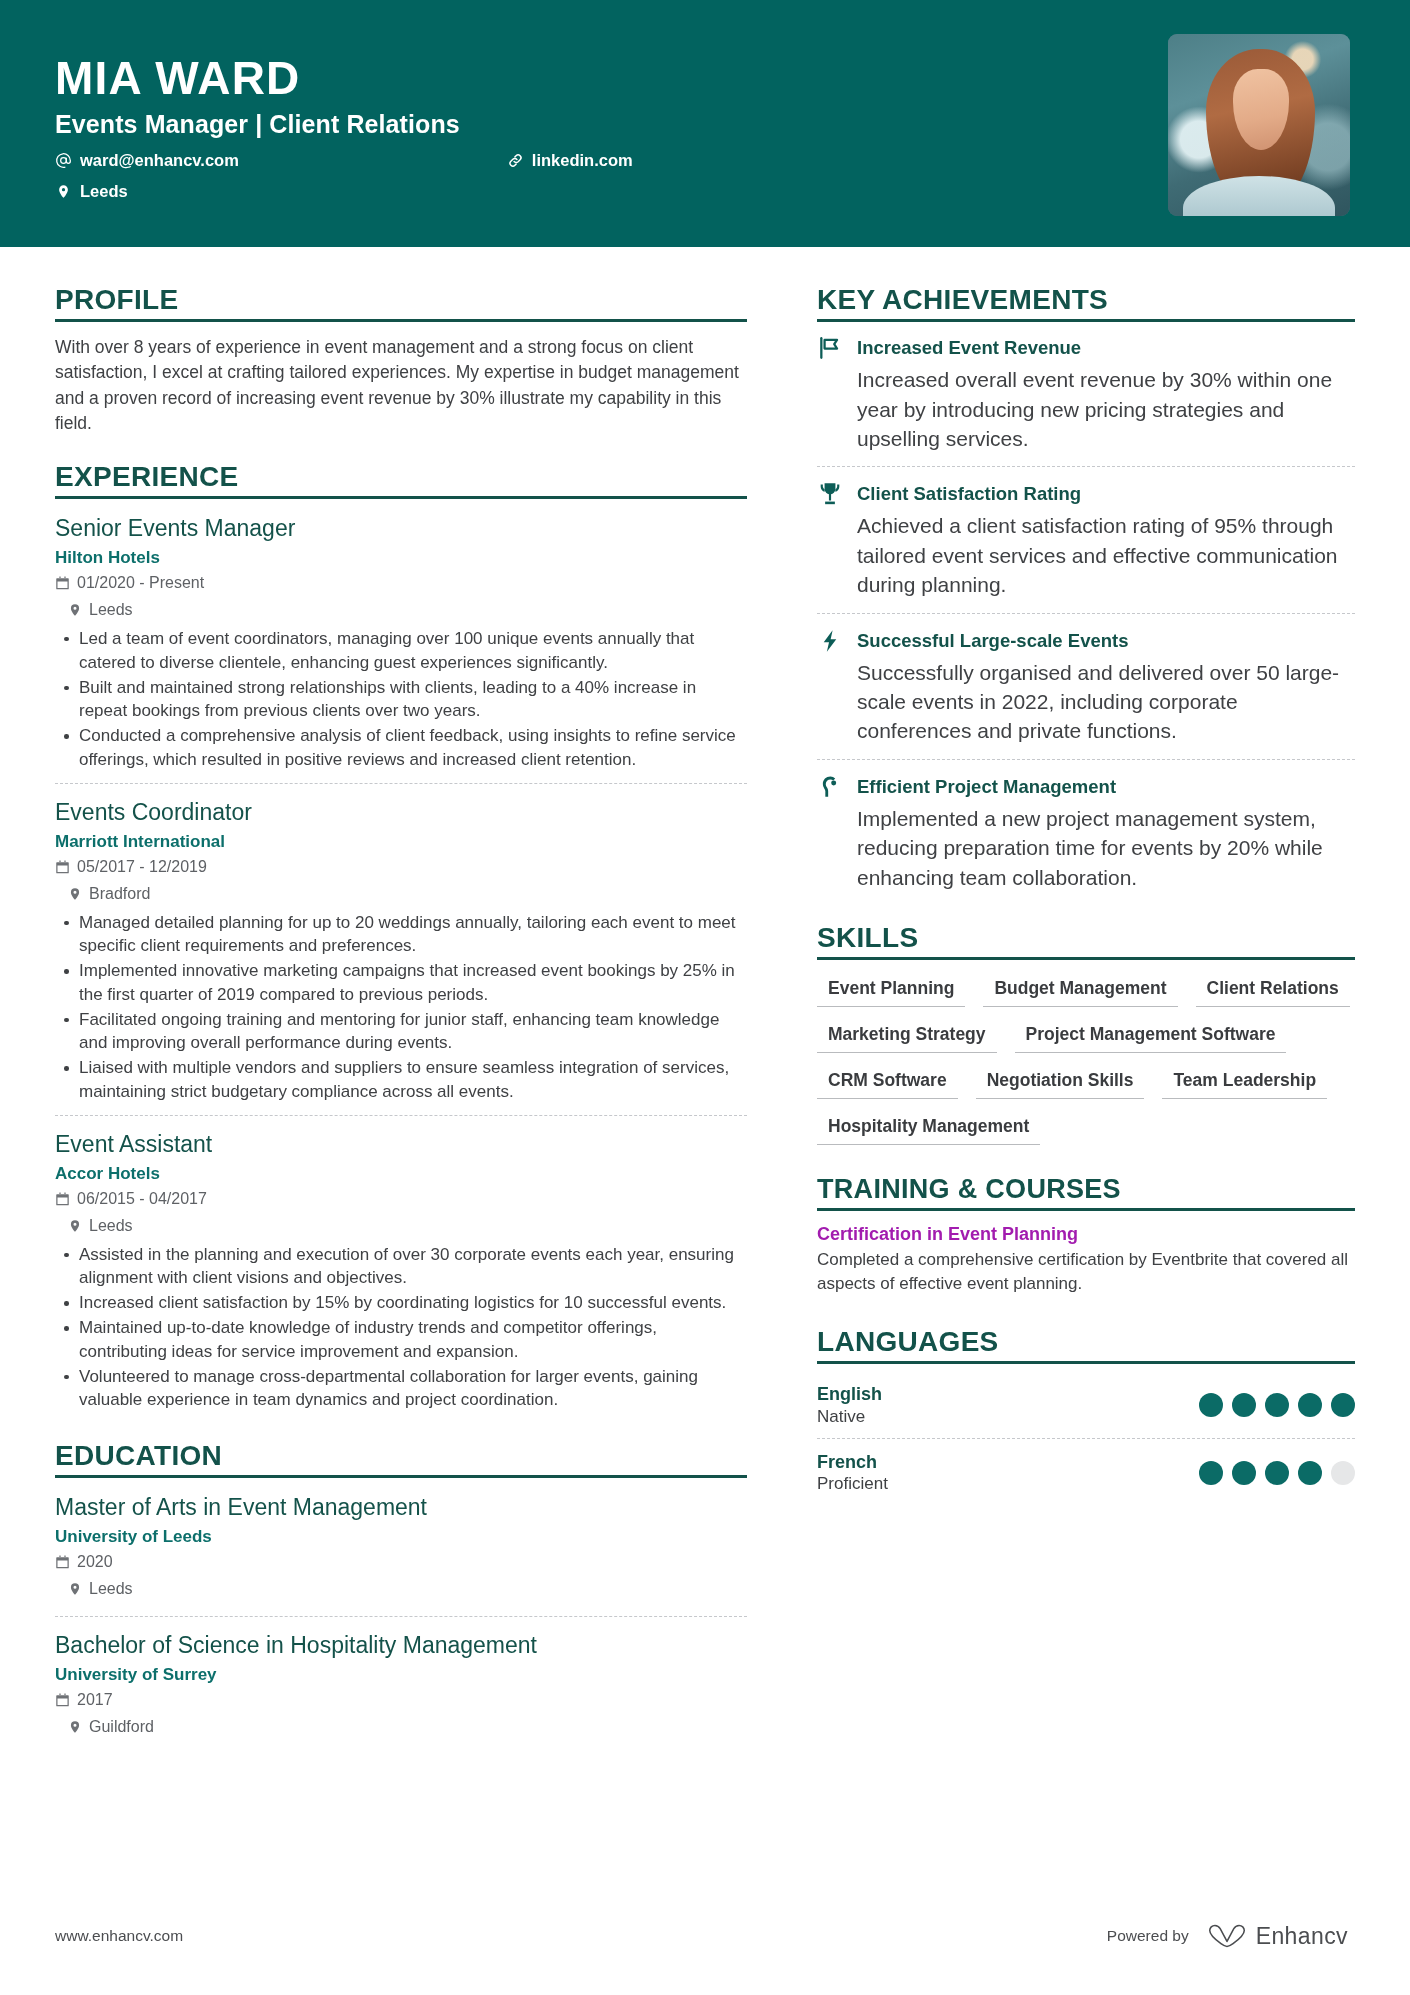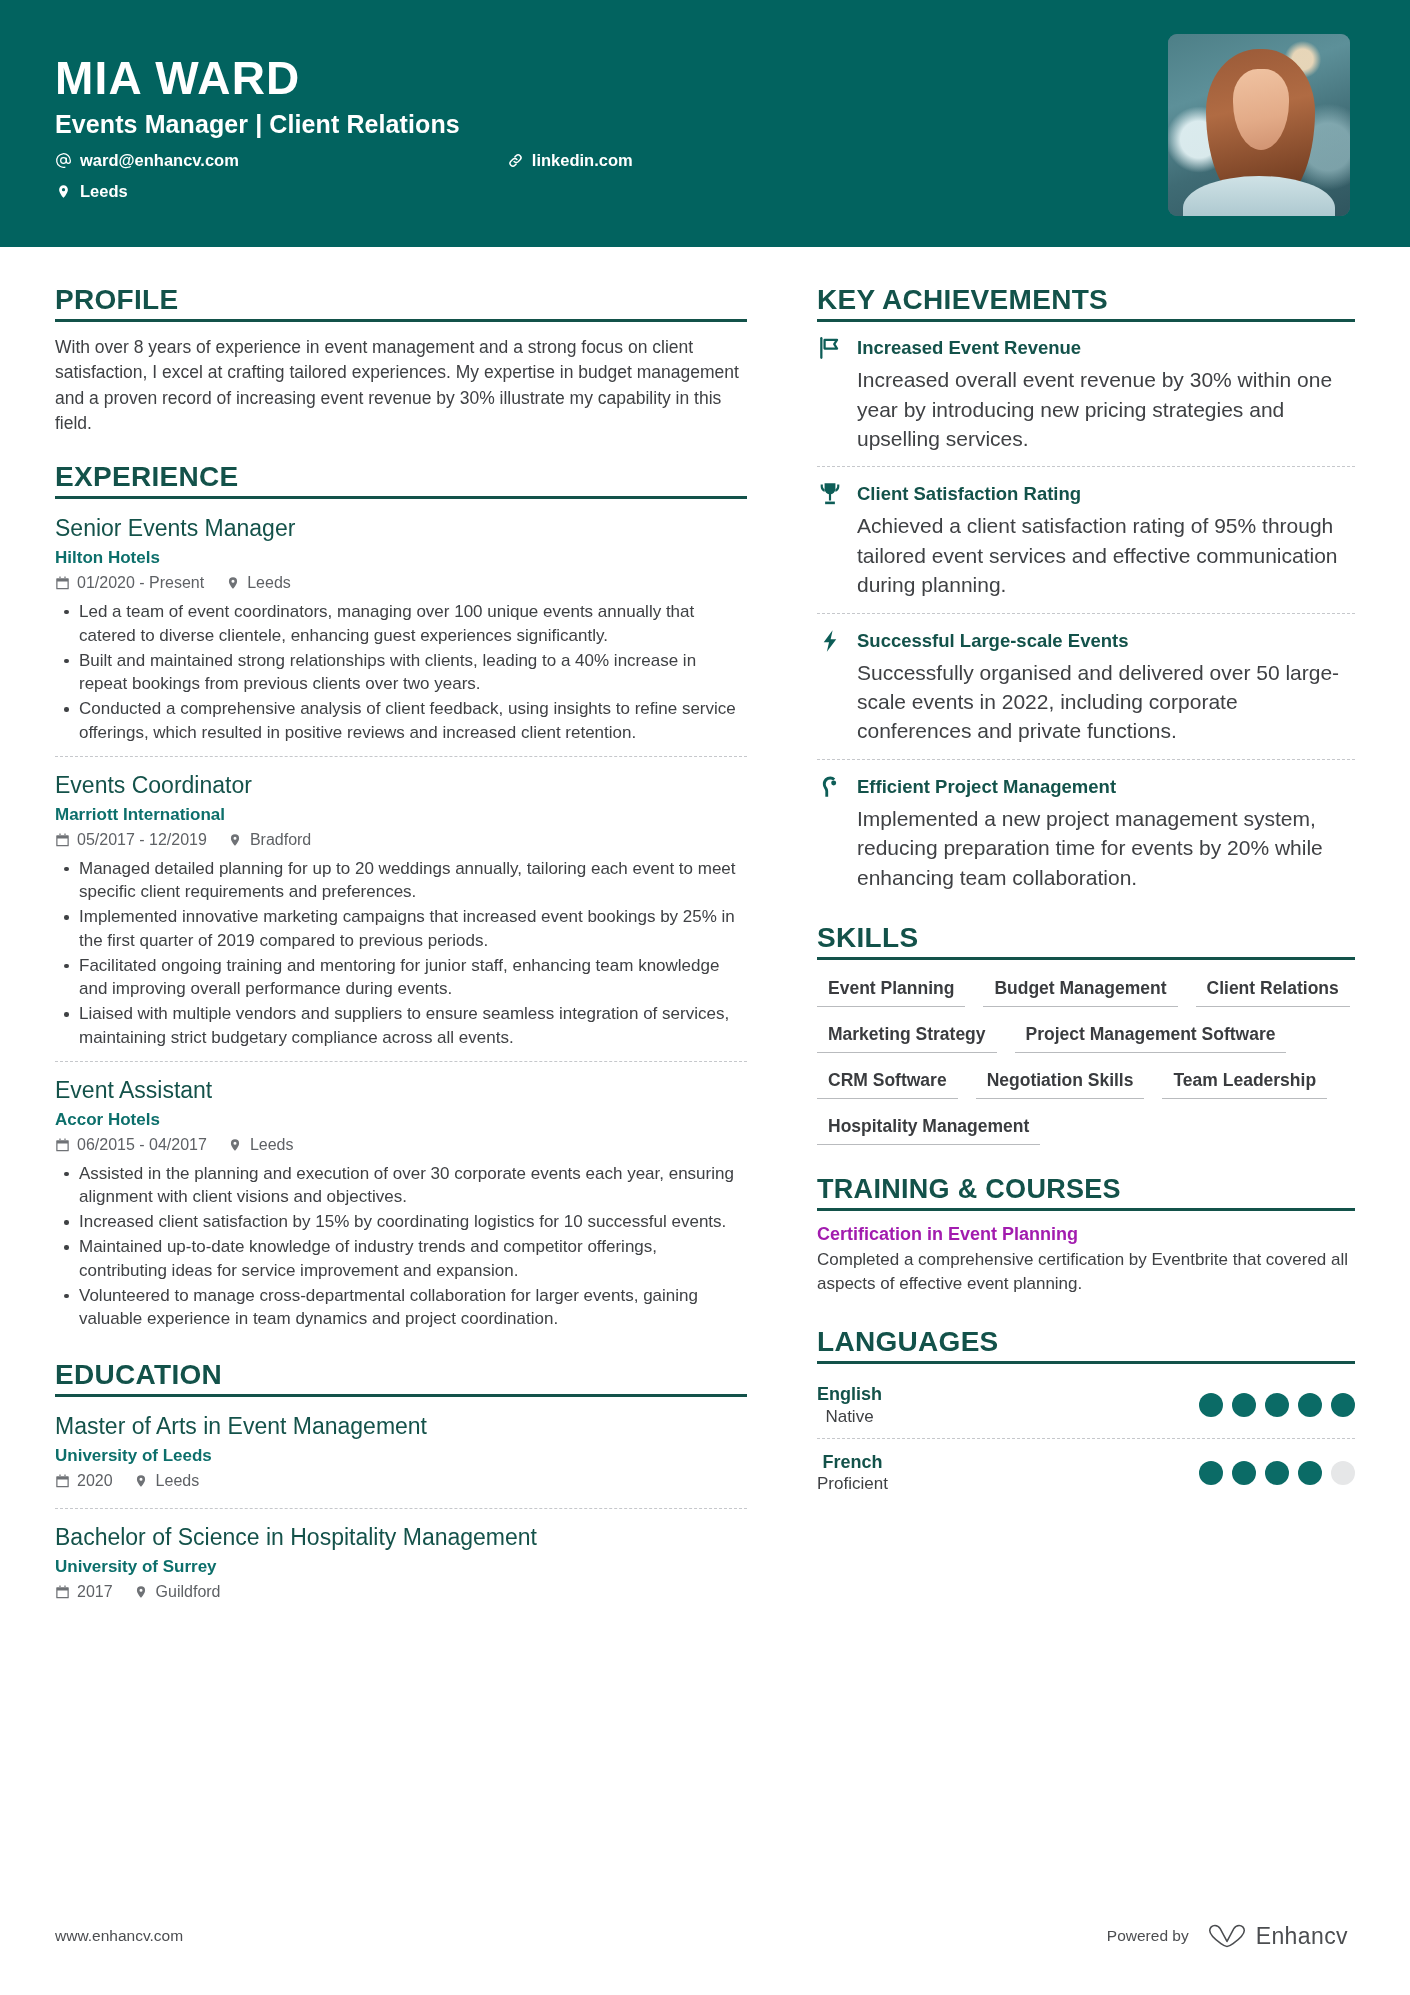"01/2020 - Present" .entry-meta { flex-direction: none -> column }
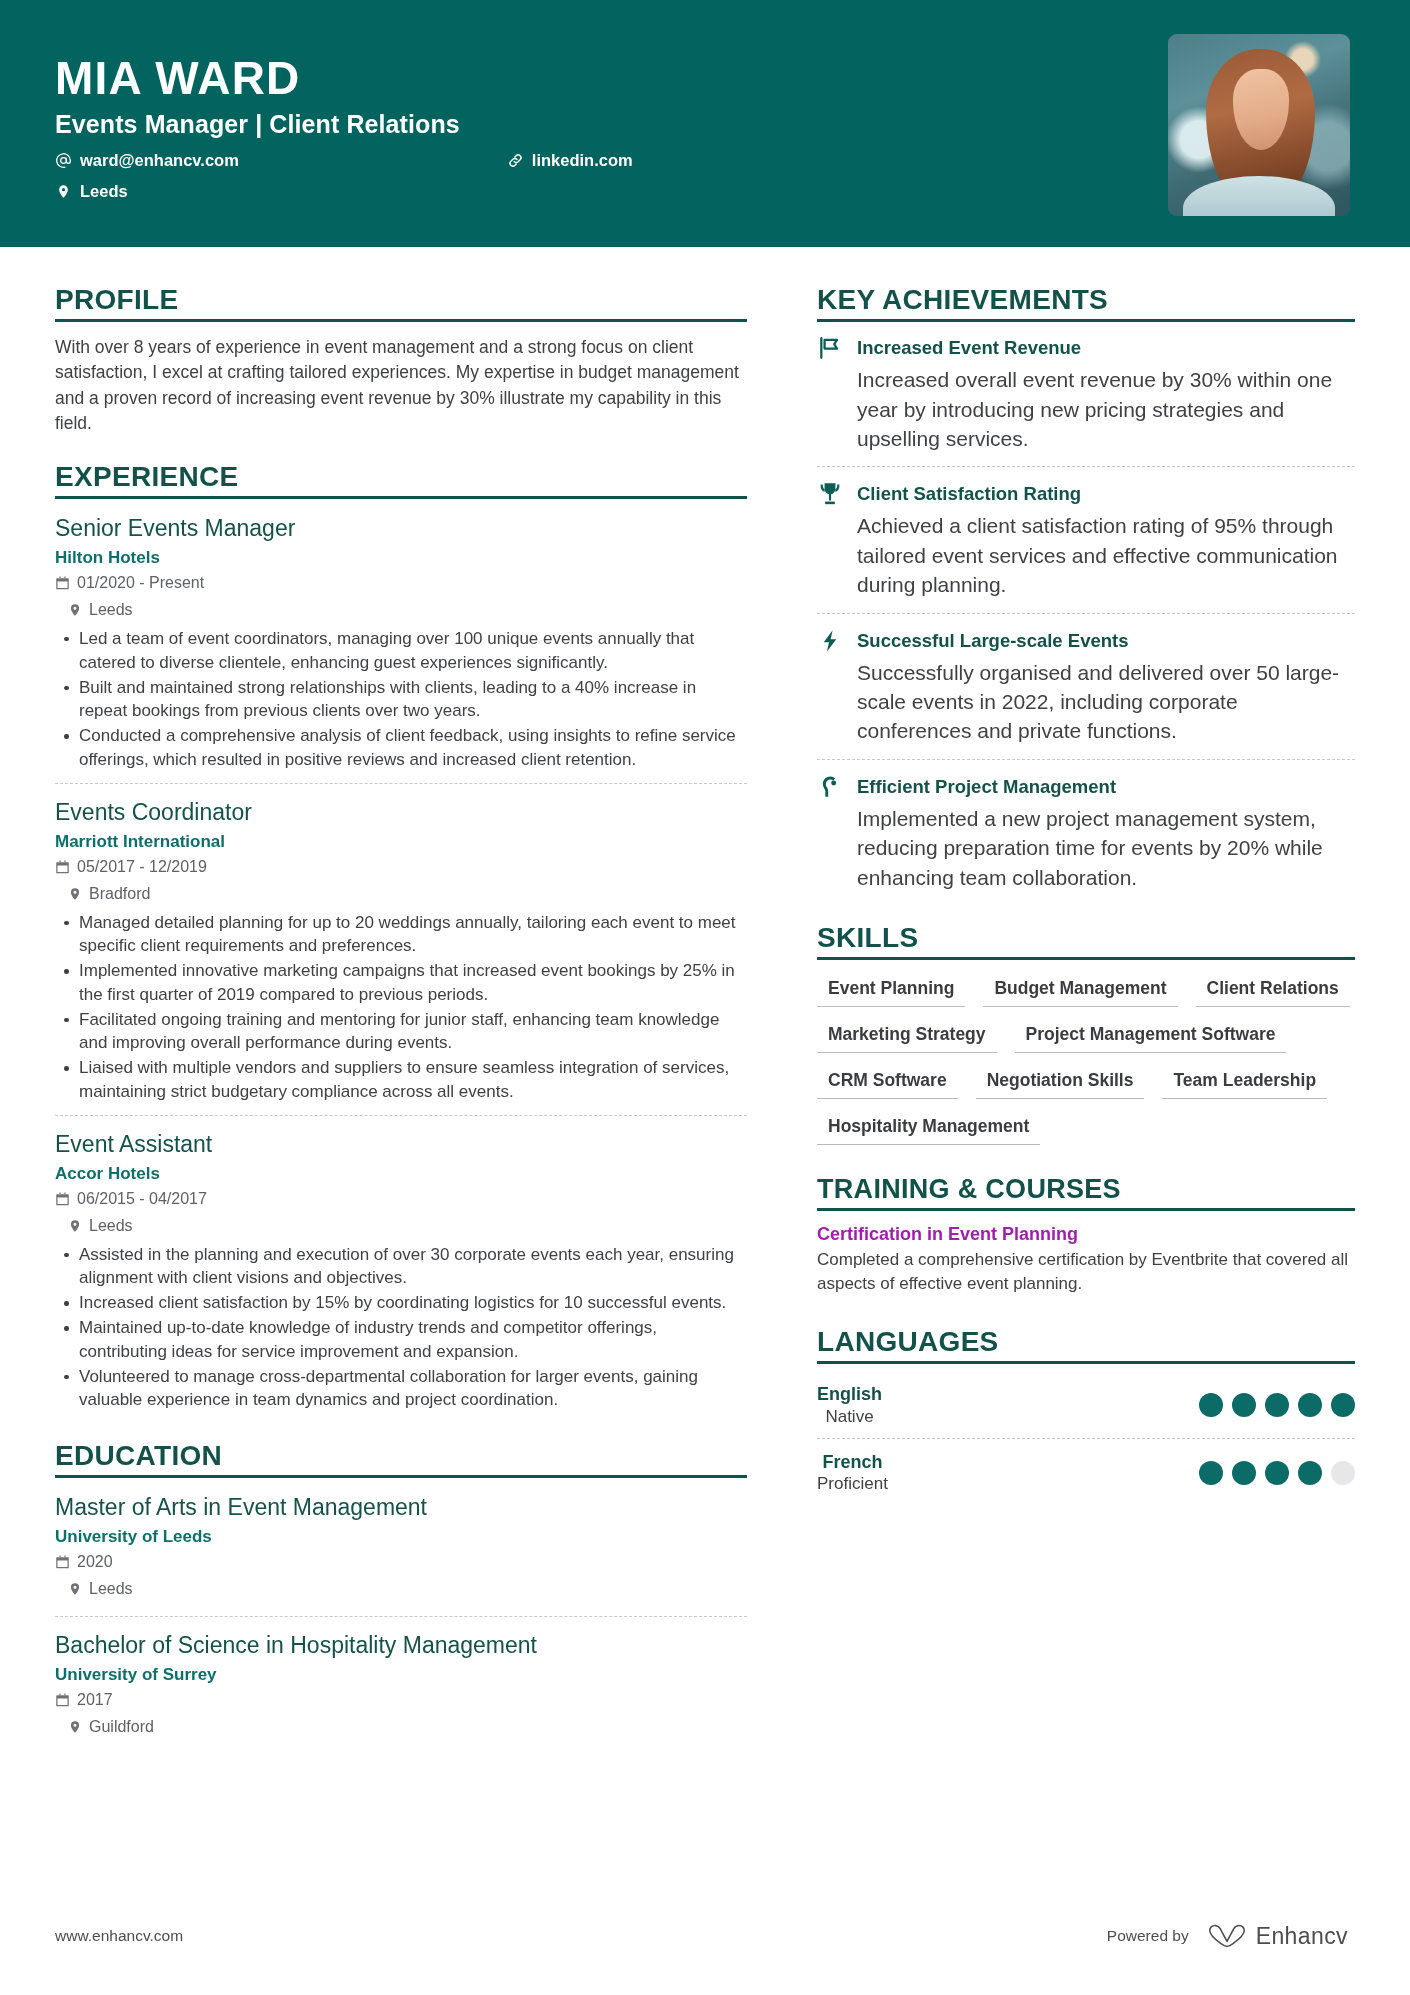"English" .lang { text-align: center -> none }
